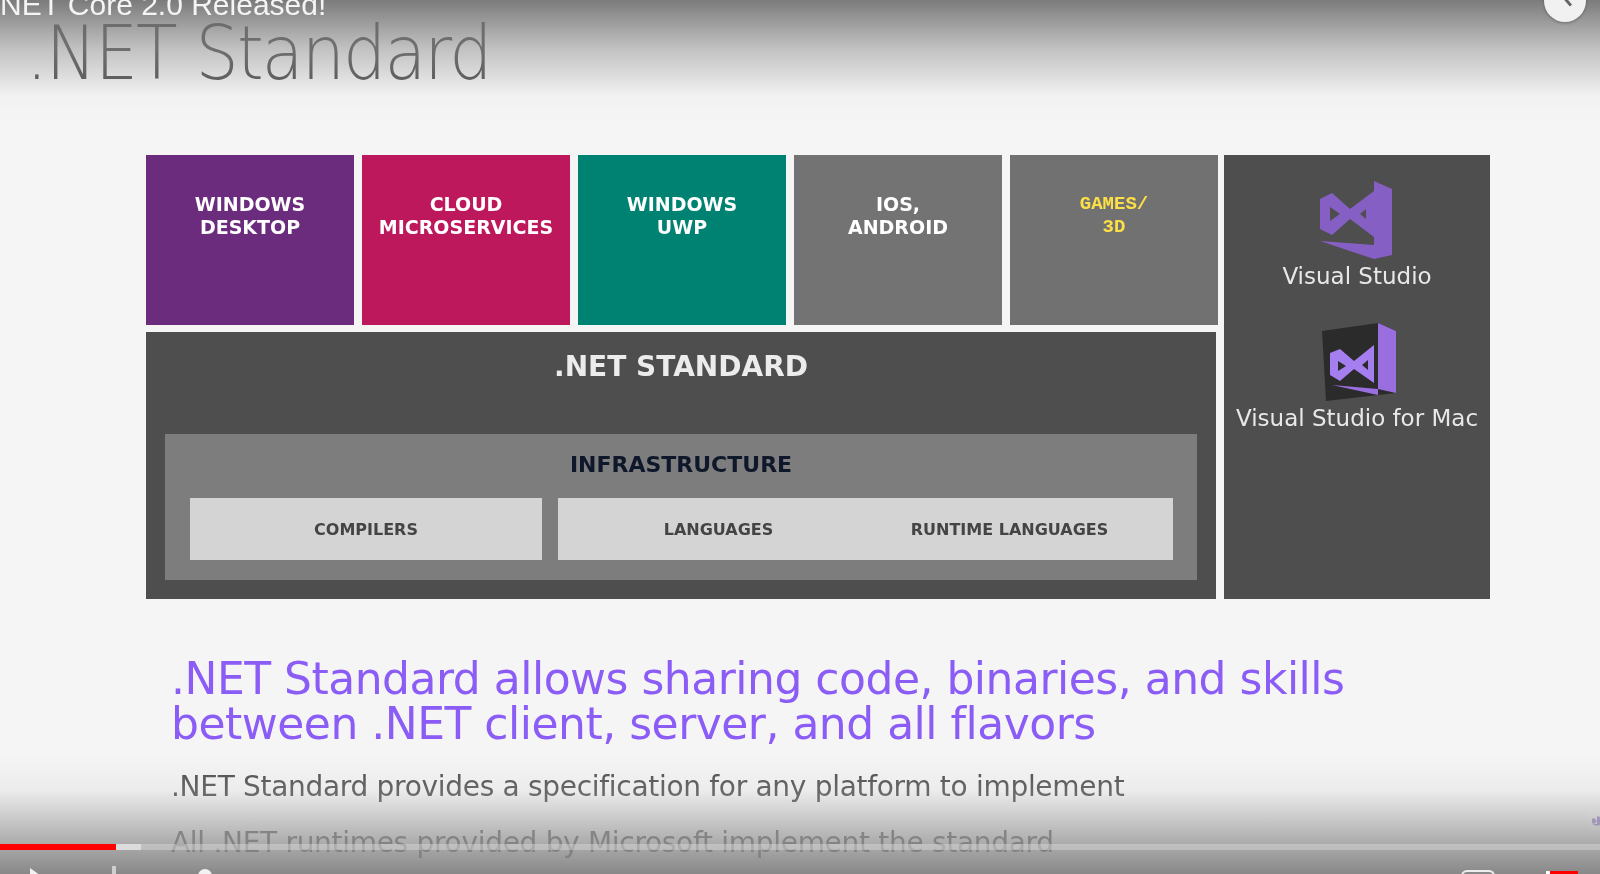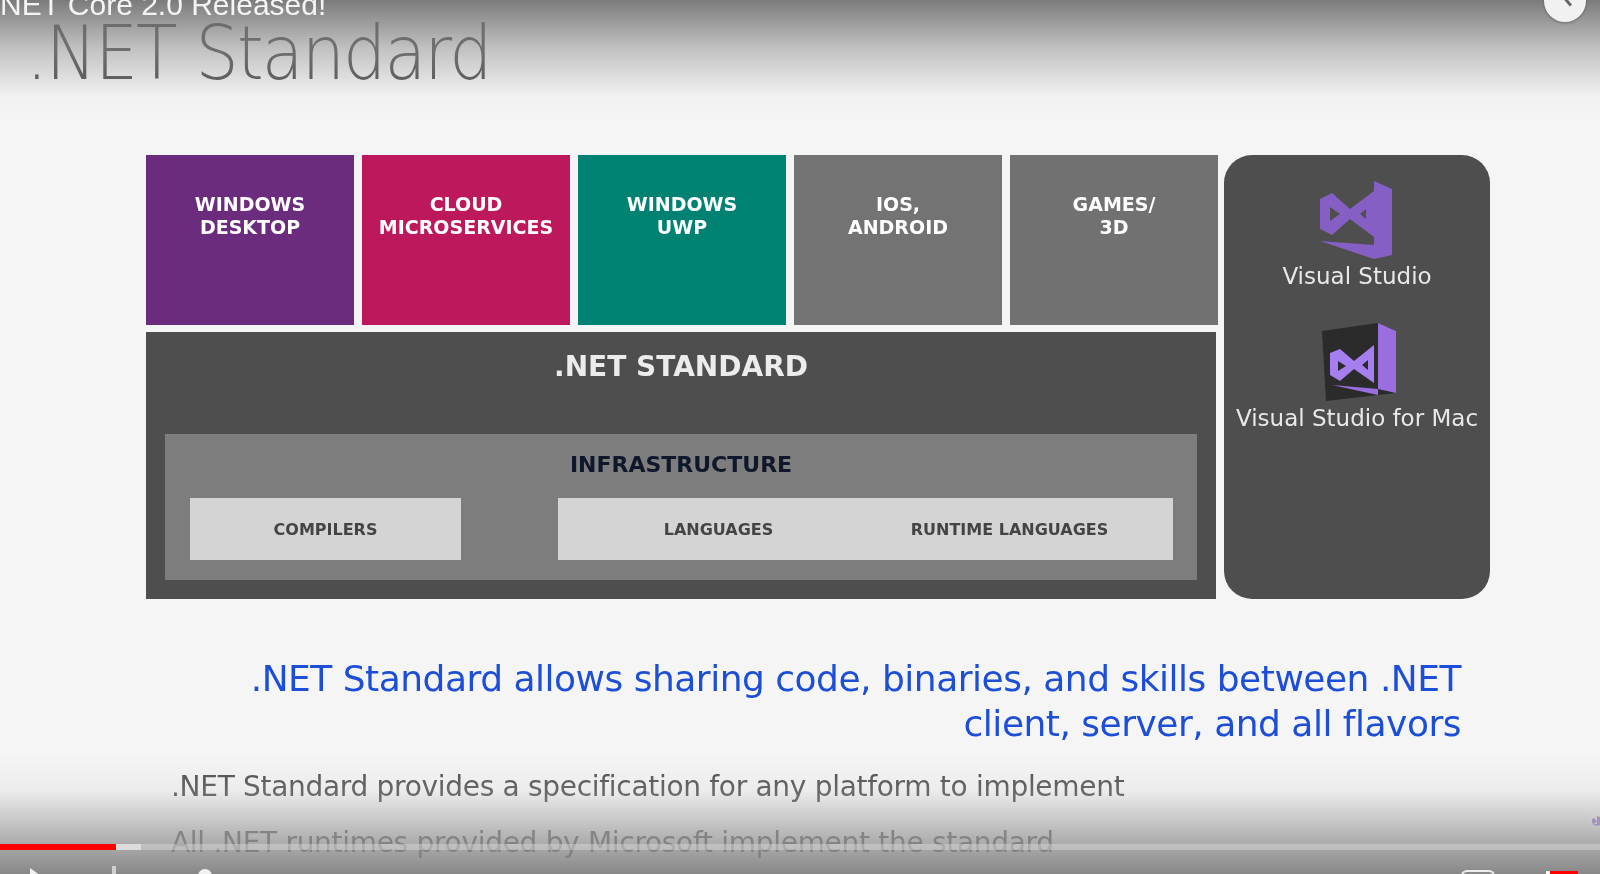"GAMES/" div.tile { color: #ffffff -> #fde047; font-family: none -> Liberation Mono, monospace }
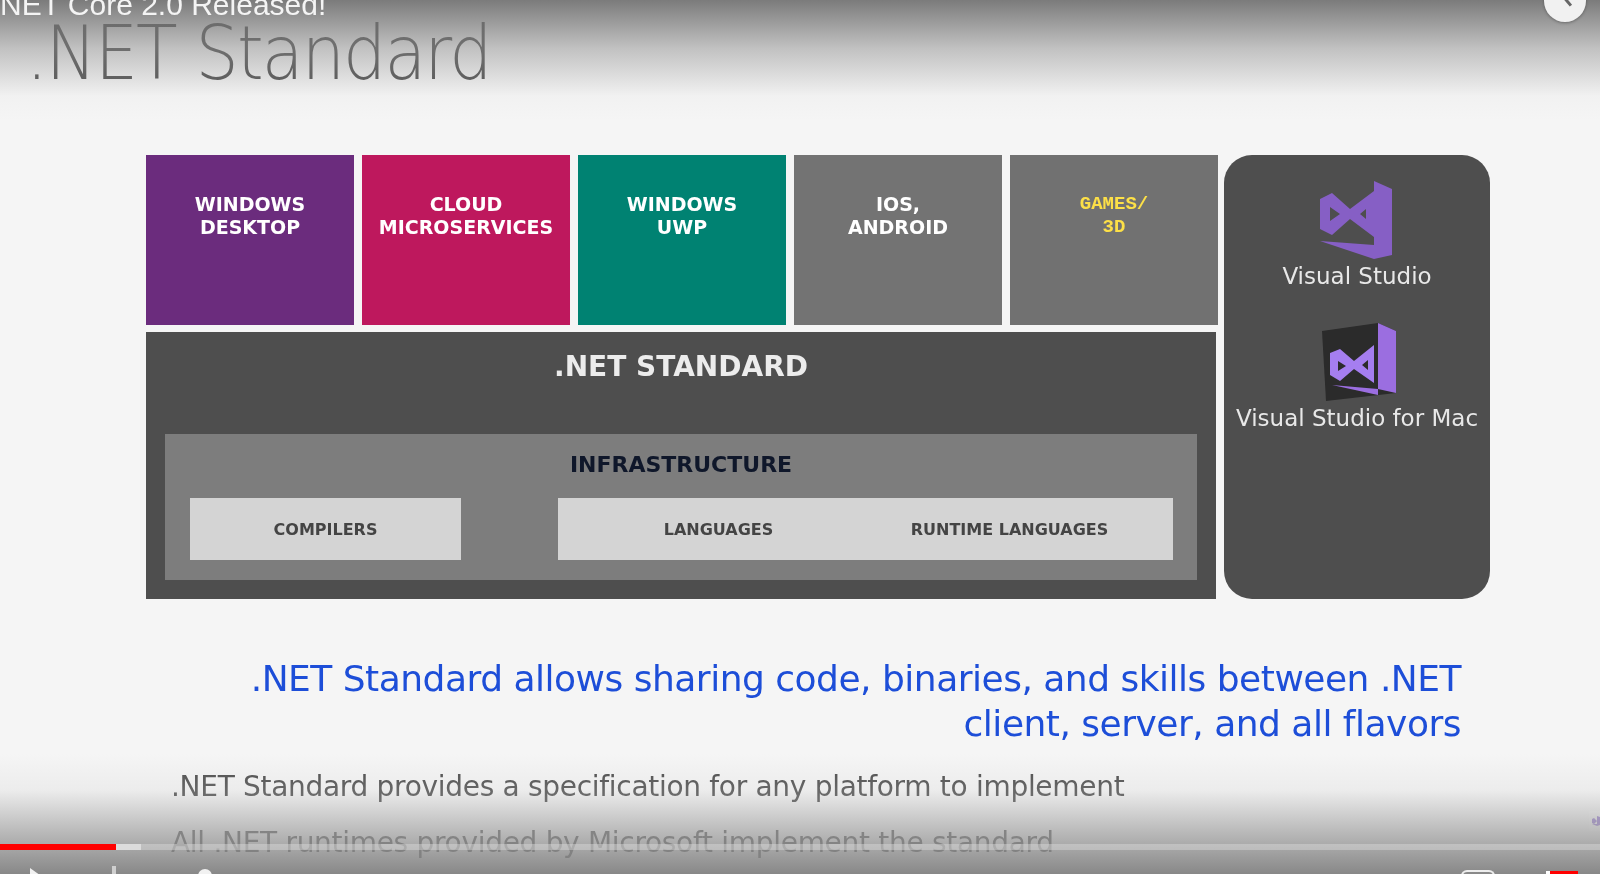"Visual Studio" .tools-box { border-radius: 28px -> none }
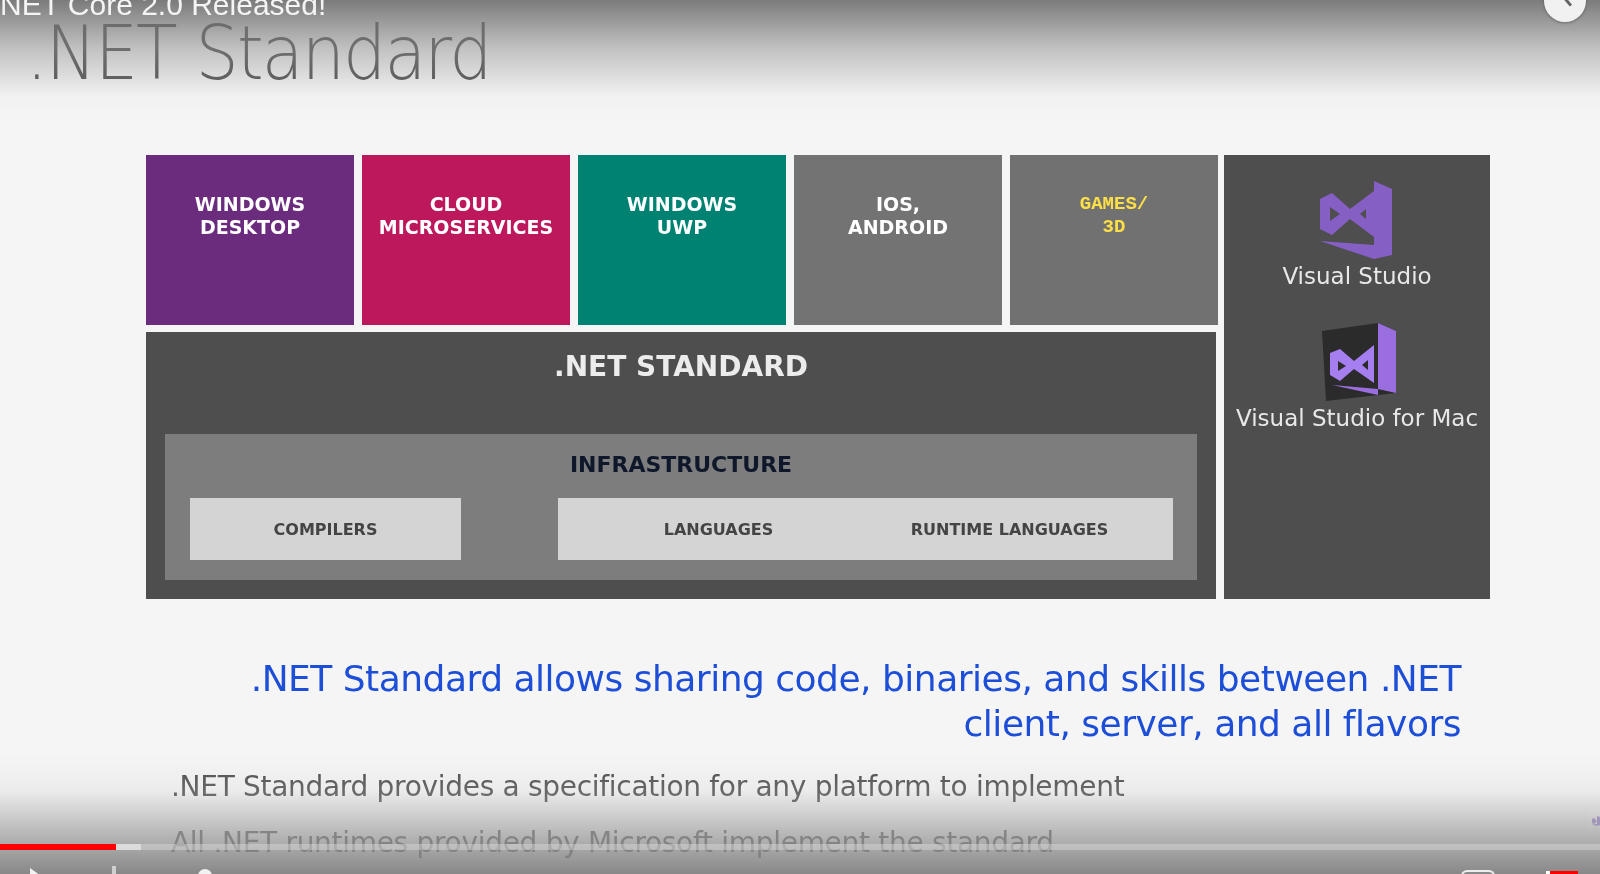"COMPILERS" div.comp { width: 271px -> 352px }
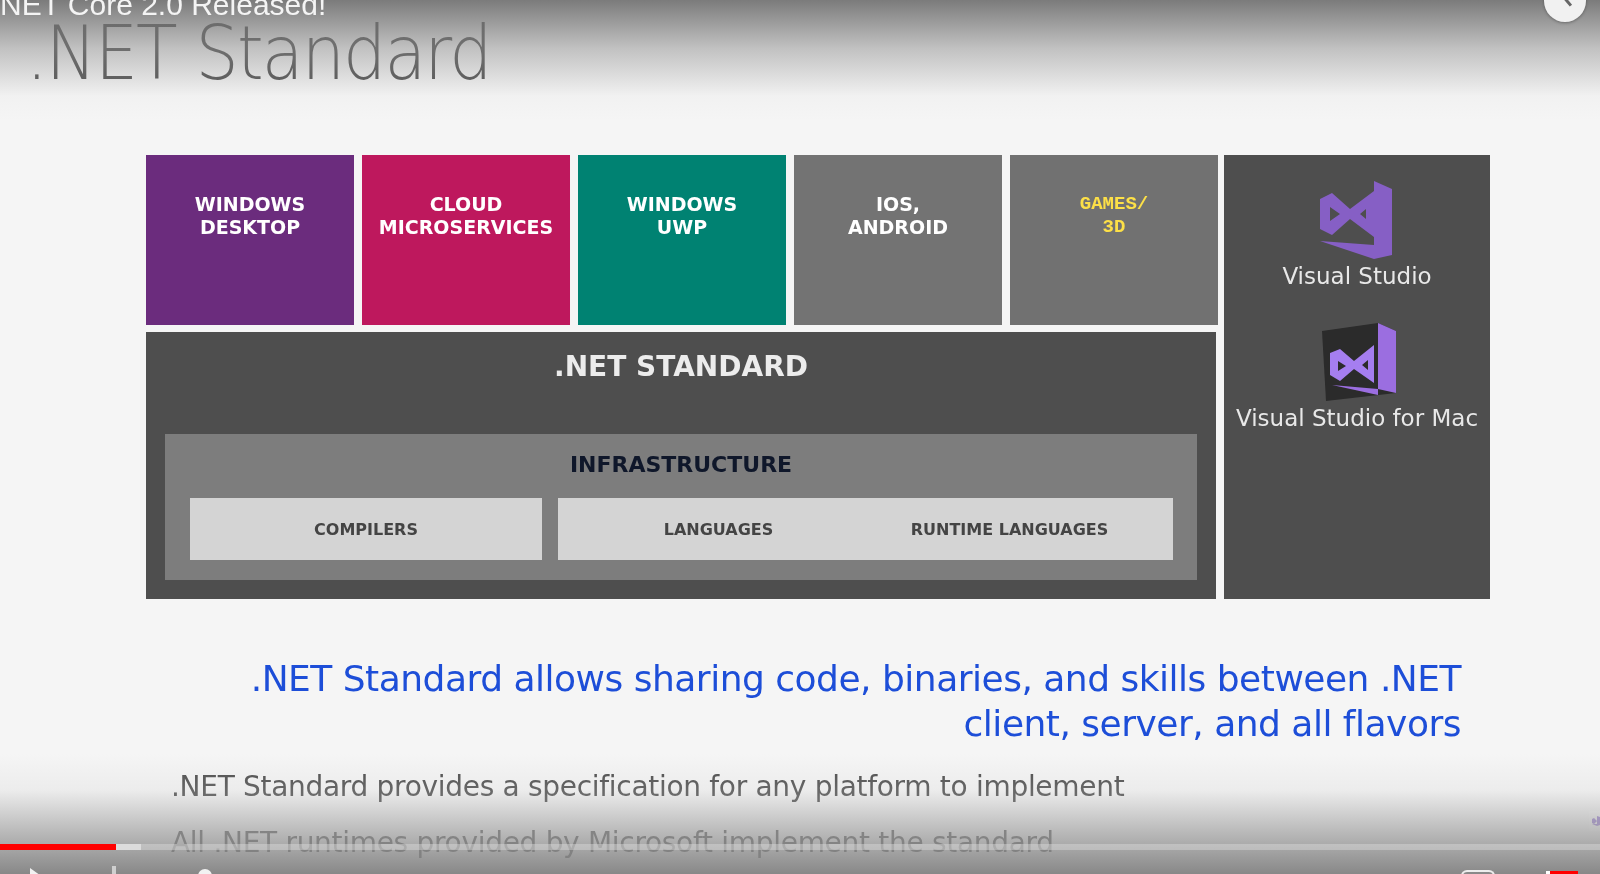".NET Standard allows sharing code," .headline { color: #1d4ed8 -> #8b5cf6; font-size: 36px -> 44px; text-align: right -> none }
